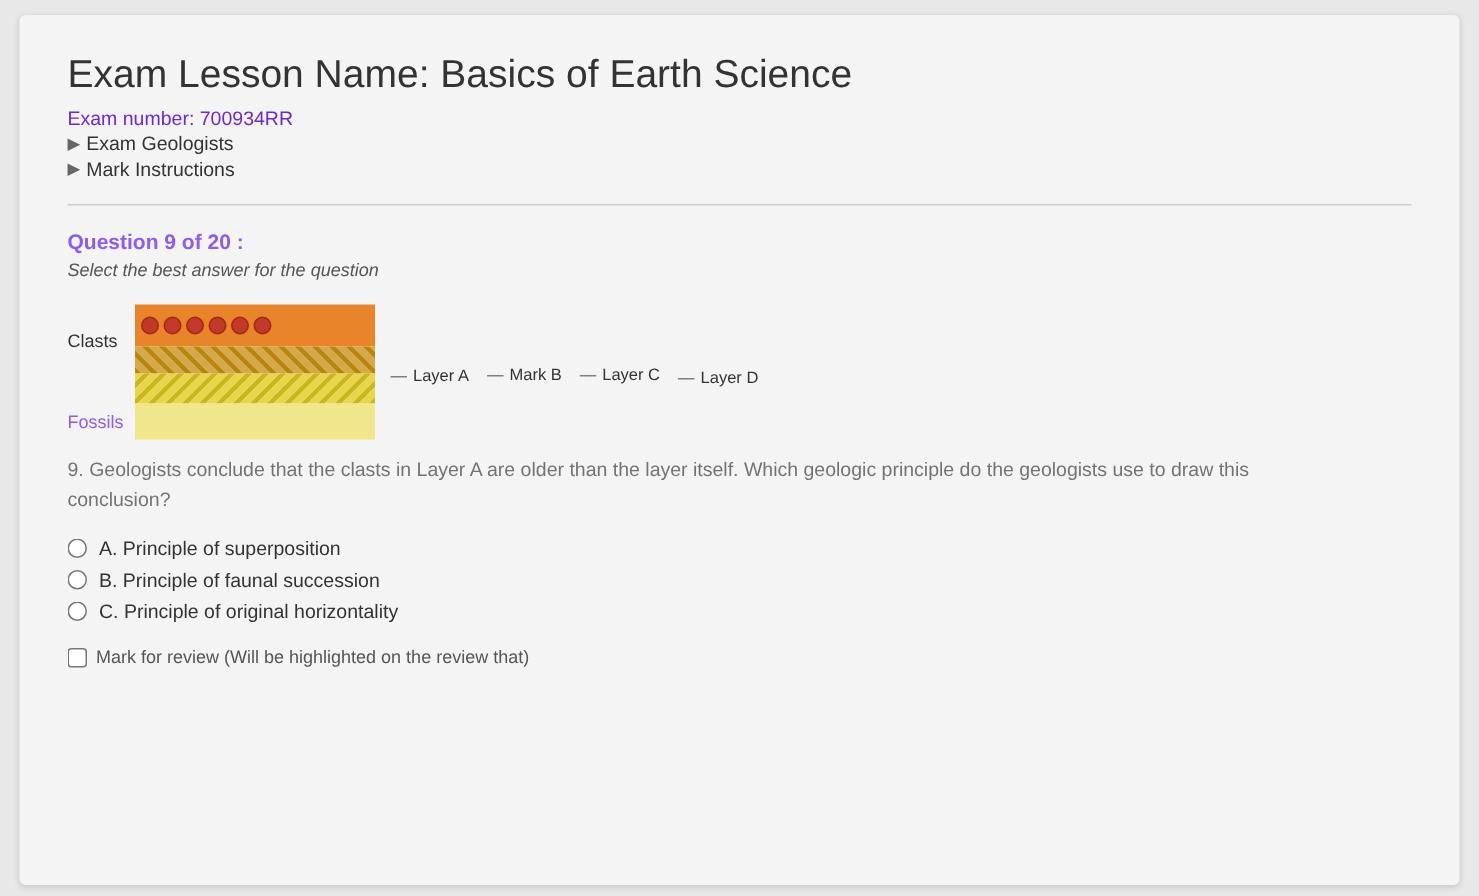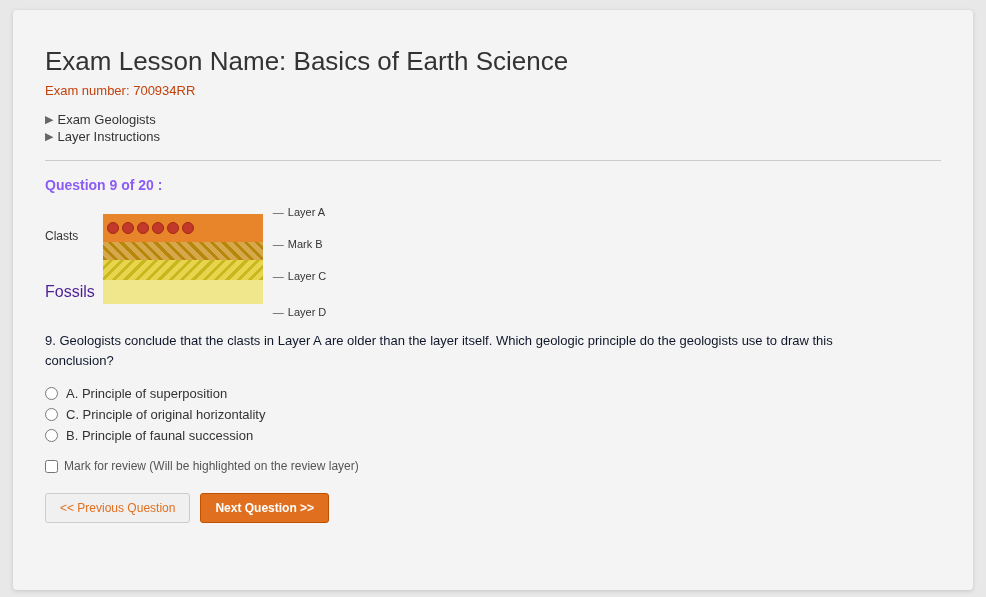"Exam Lesson Name: Basics of" .page-container { padding: 36px 32px 32px 32px -> 24px 32px 32px 32px }
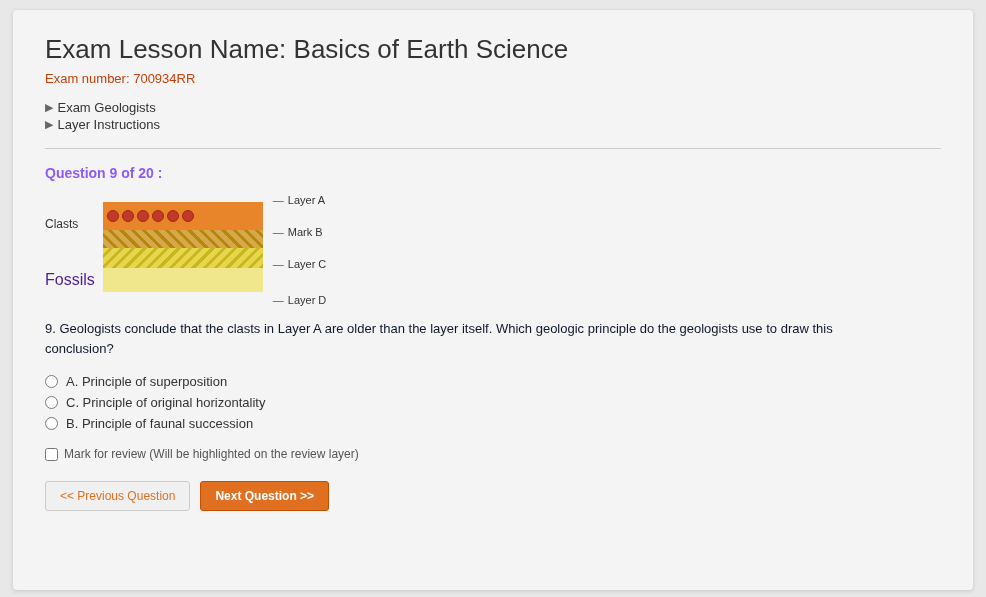"Exam number: 700934RR" .exam-number { color: #c2410c -> #6d28d9; margin-bottom: 14px -> 2px }
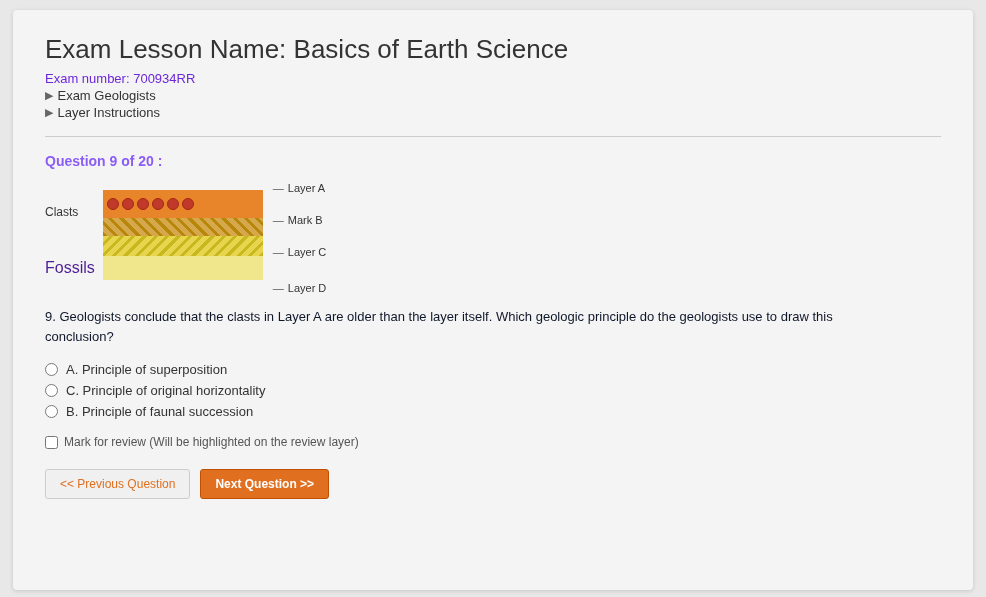"Layer Instructions" span { text: Layer -> Mark }
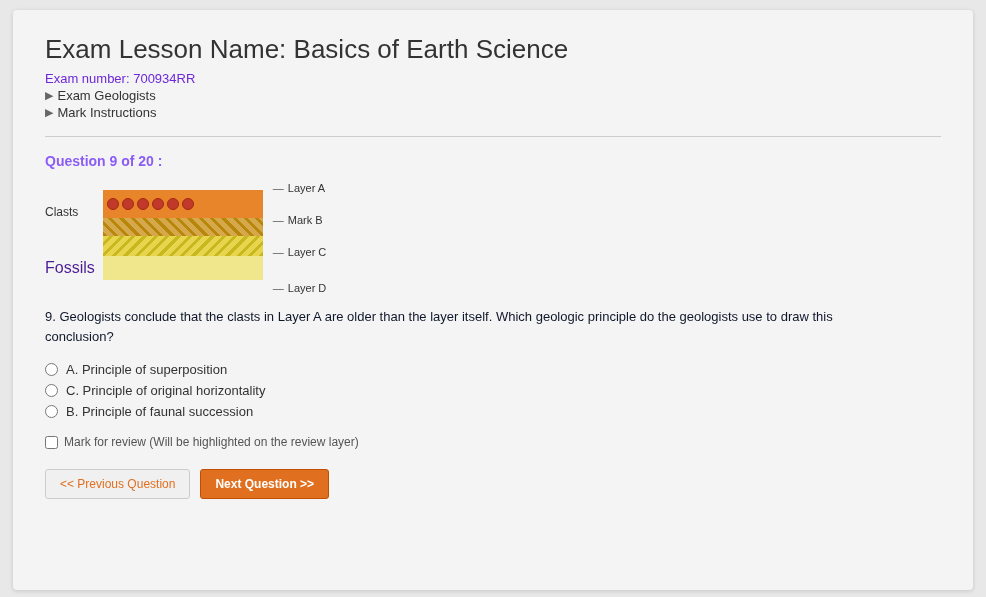"Select the best answer for" div.question-instruction { html: none -> <div>Select the best answer for the question</div> }
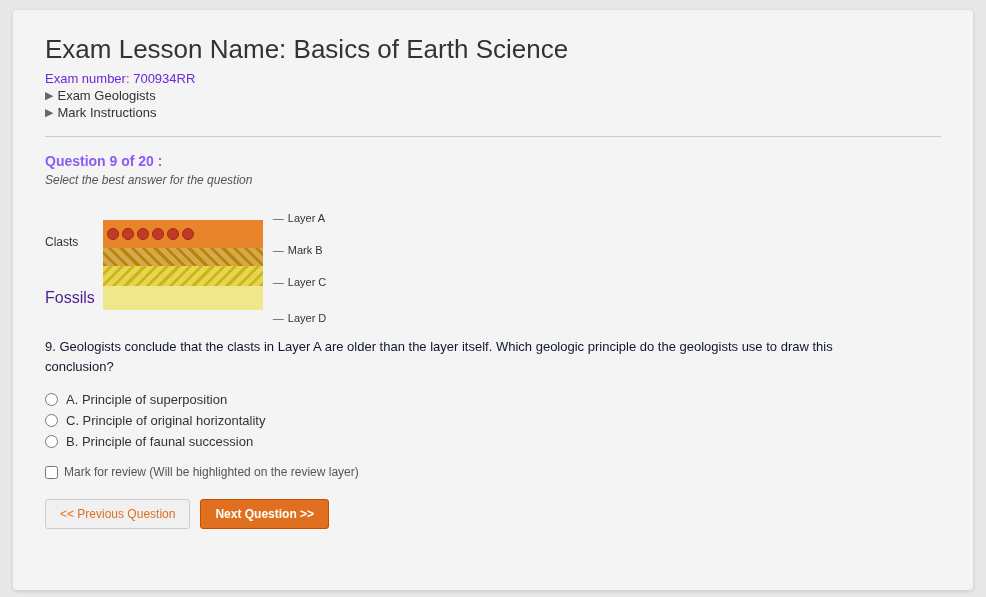"Layer A" .diagram-labels-right { flex-direction: column -> row }
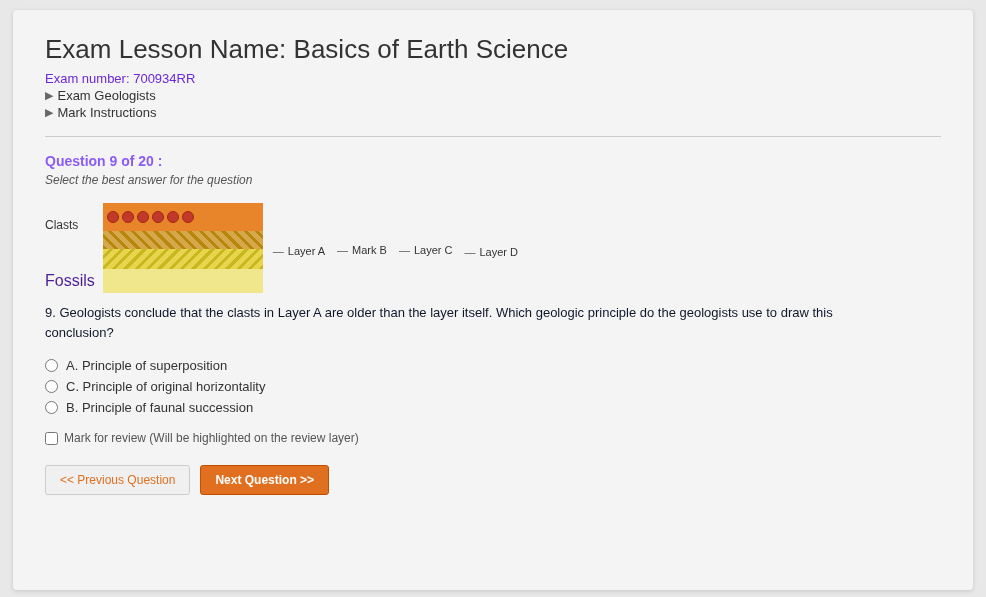"Fossils" .label-fossils { color: #4c1d95 -> #8b5cf6; font-size: 16px -> 12px }
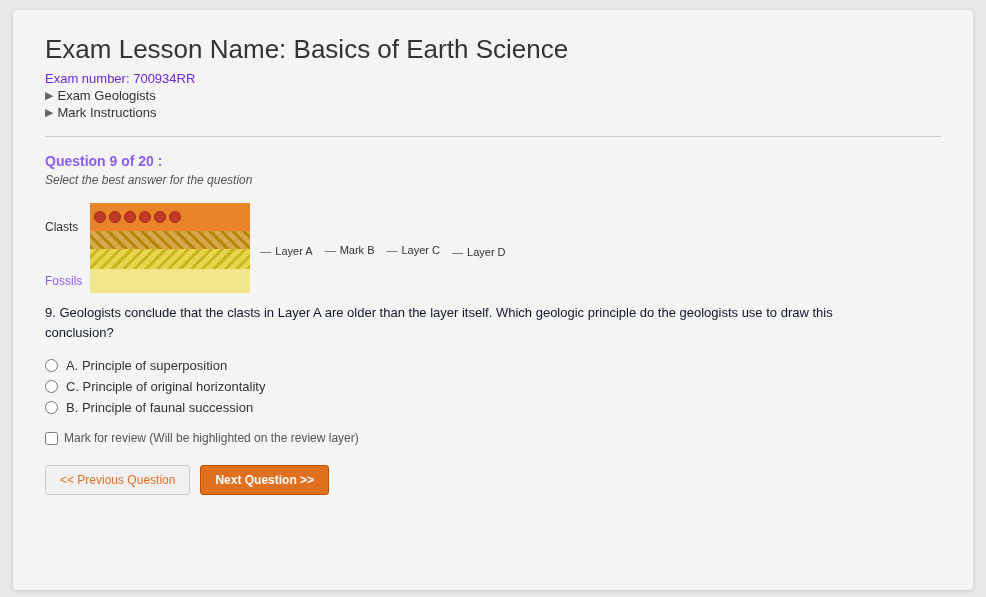"9. Geologists conclude that the" .question-text { color: #0f172a -> #737373 }
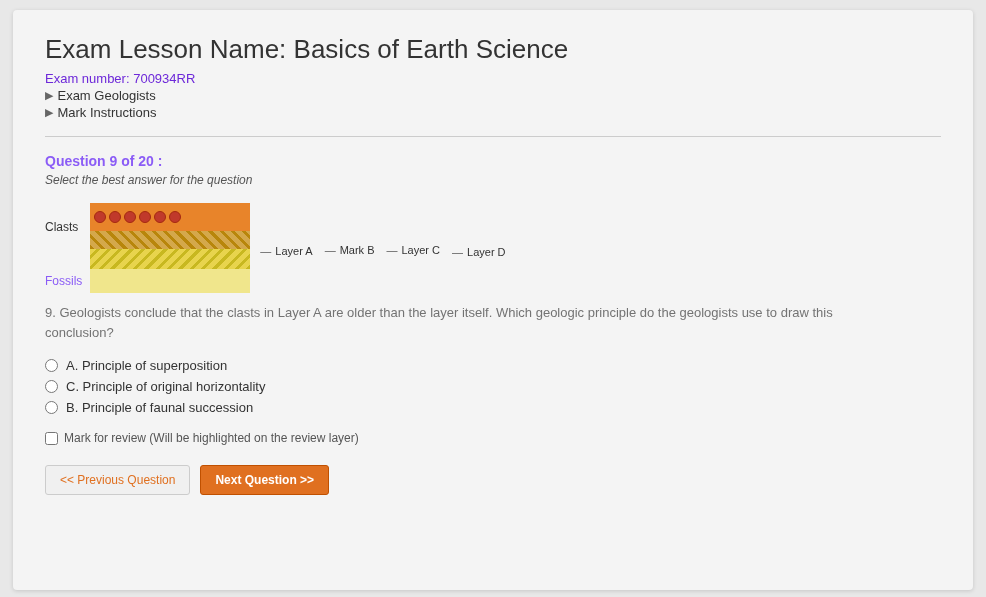"C. Principle of original horizontality" li.option-item { order: before "B. Principle of faunal succession" -> after "B. Principle of faunal succession" }
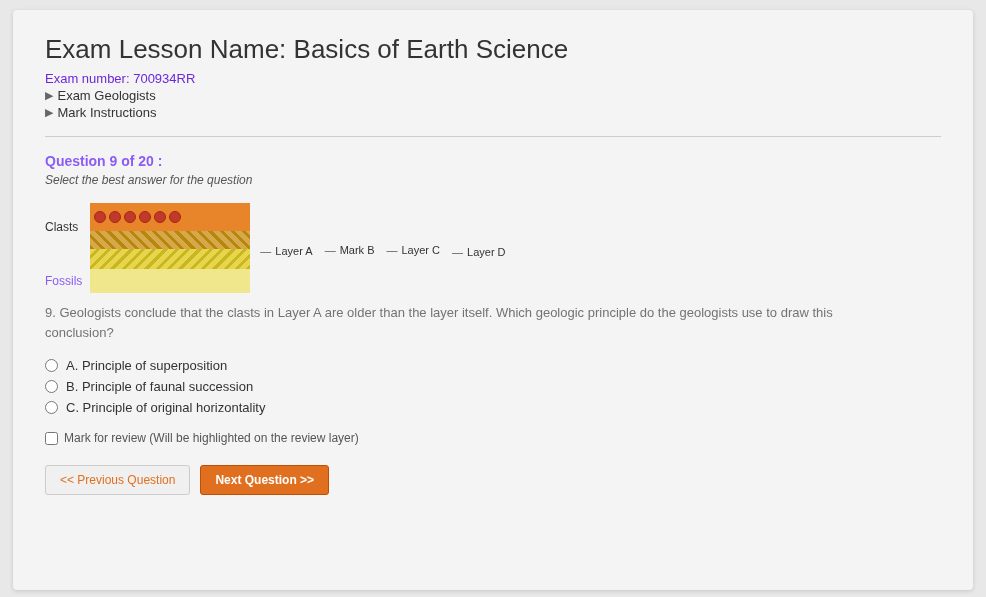"Mark for review (Will be" label { text: layer -> that }
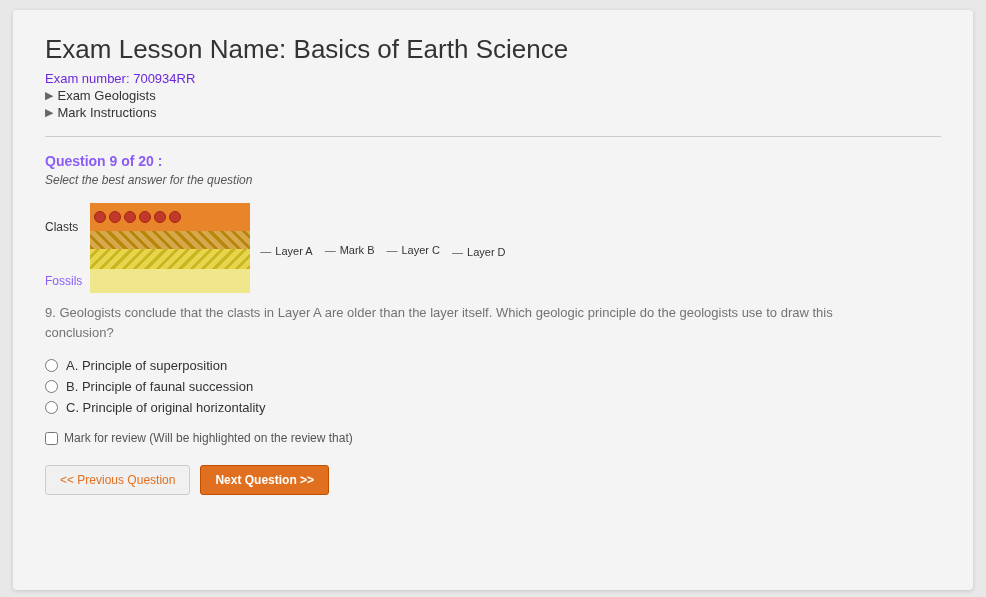"<< Previous Question" div.nav-buttons { html: <div> <button>&lt;&lt; Previous Question</button> <button>Next Question &gt;&gt;</button> </div> -> none }
